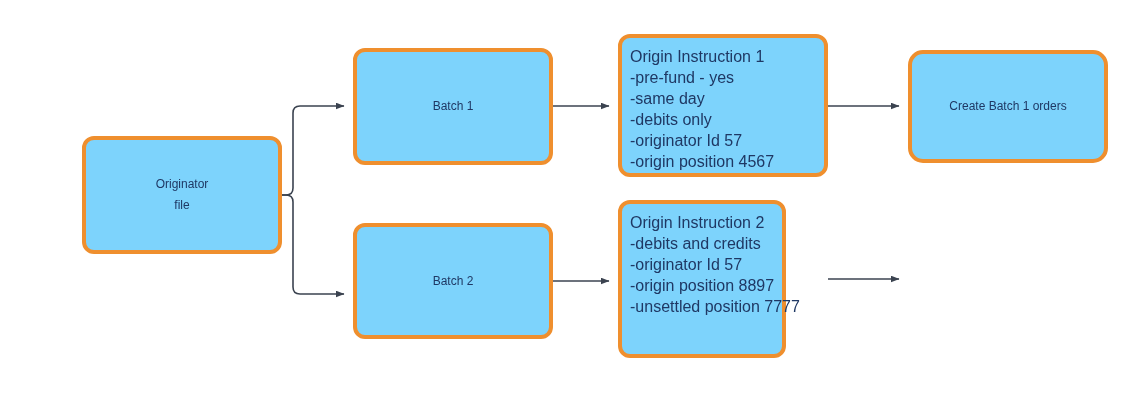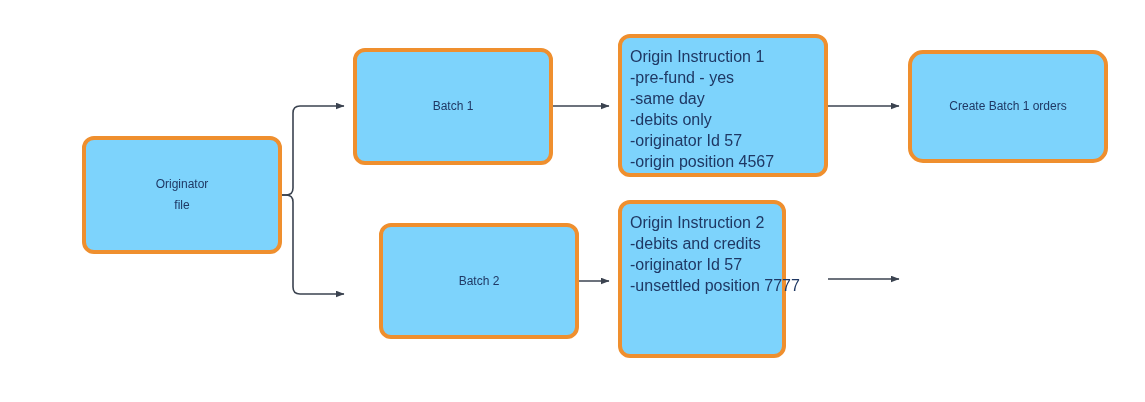"Batch 2" div.node { margin-left: 26px -> none }
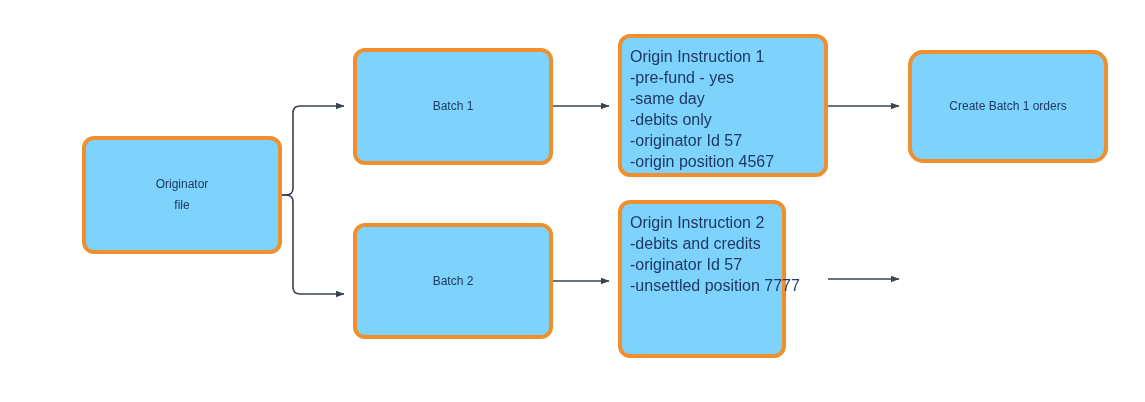"-origin position 8897" div.list-line { html: none -> <div>-origin position 8897</div> }
